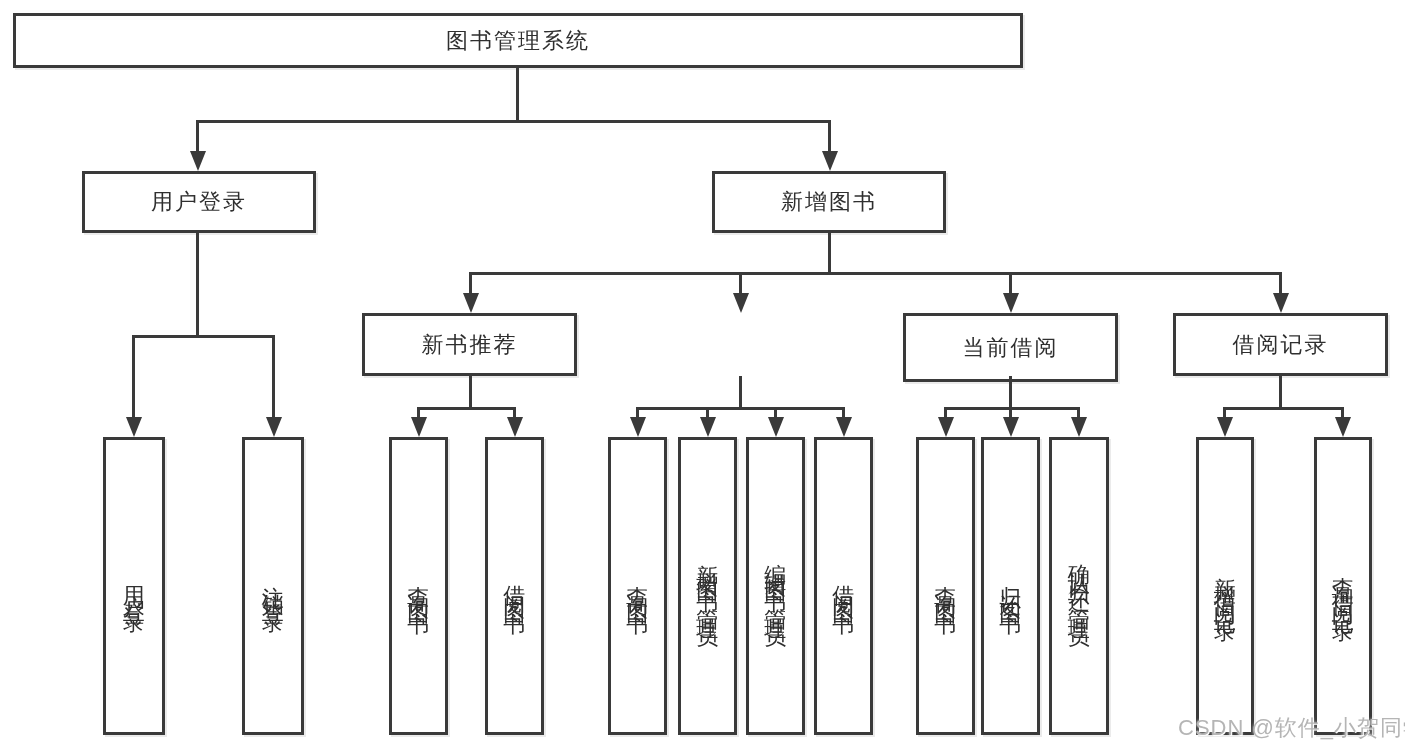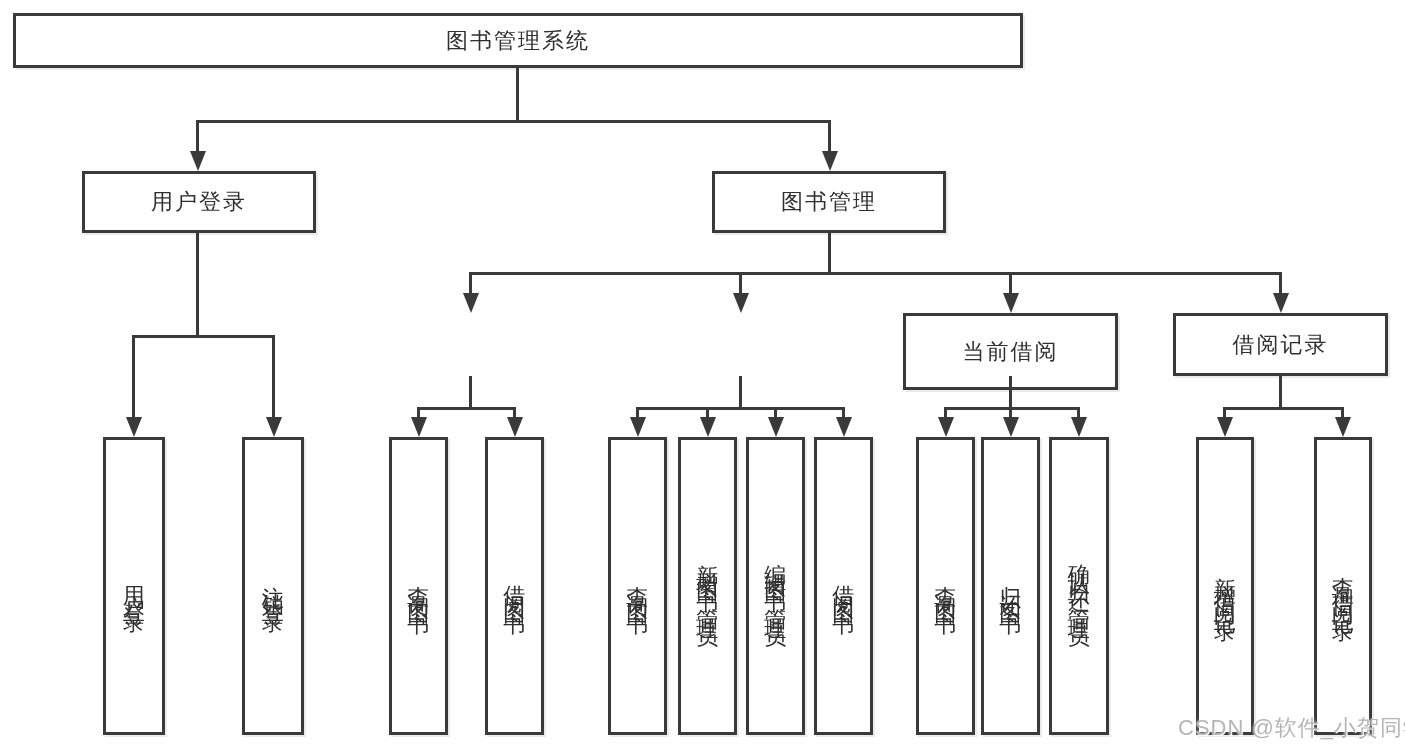"图书管理" span.lbl { text: 图书管理 -> 新增图书 }
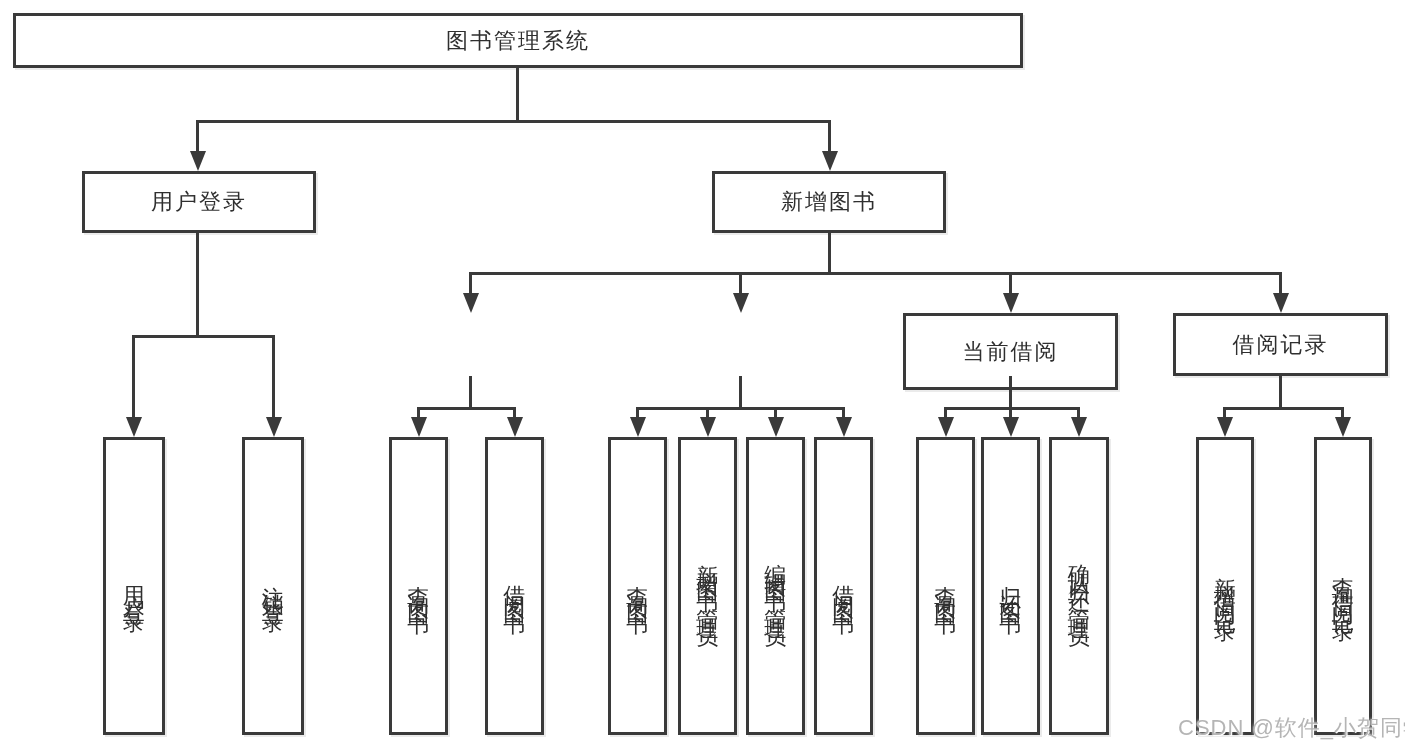"新书推荐" div.hbox { html: none -> <div> <span>新书推荐</span> </div> }
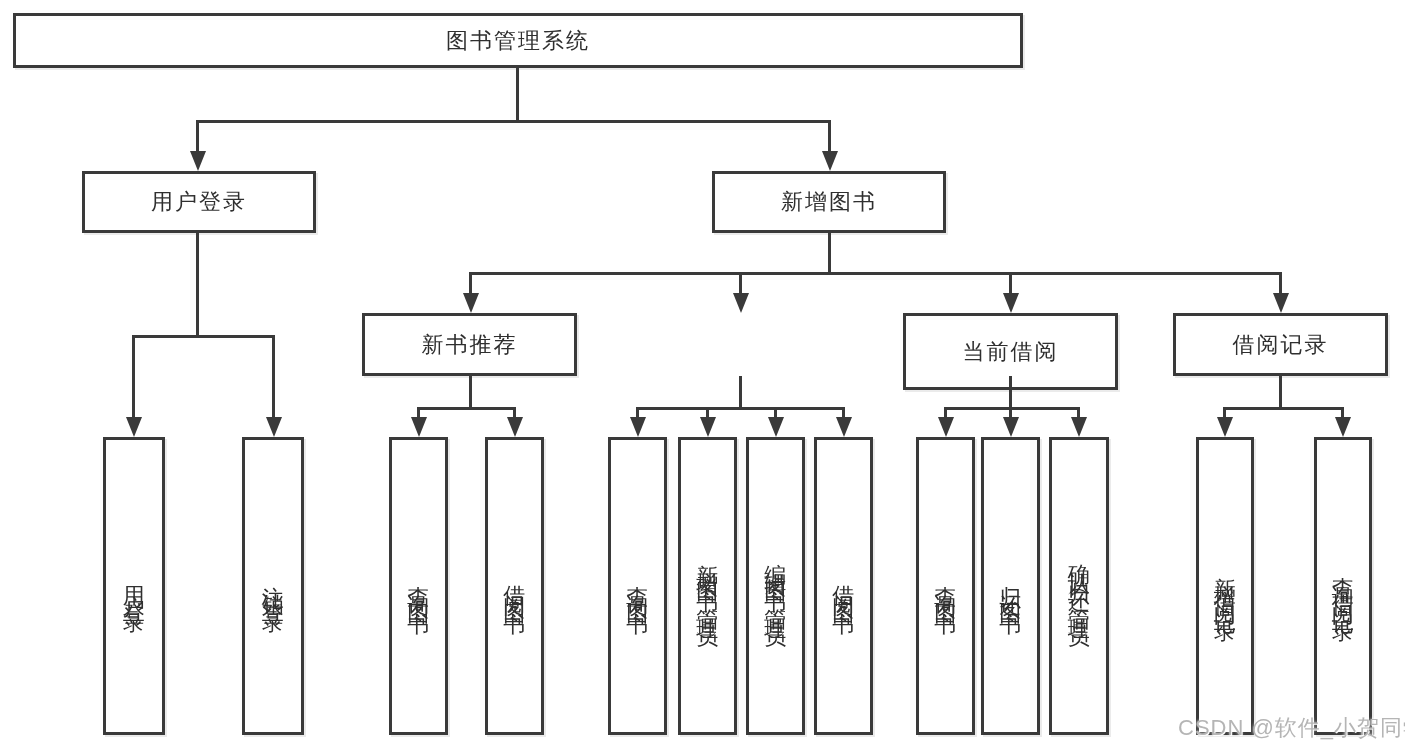"当前借阅" div.hbox { height: 77px -> 69px }
